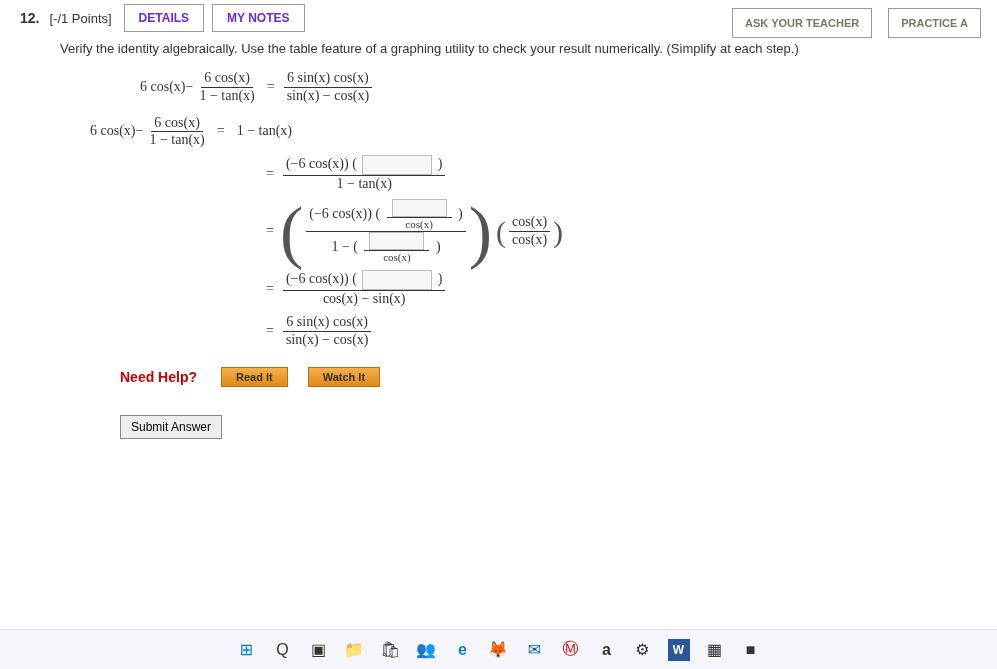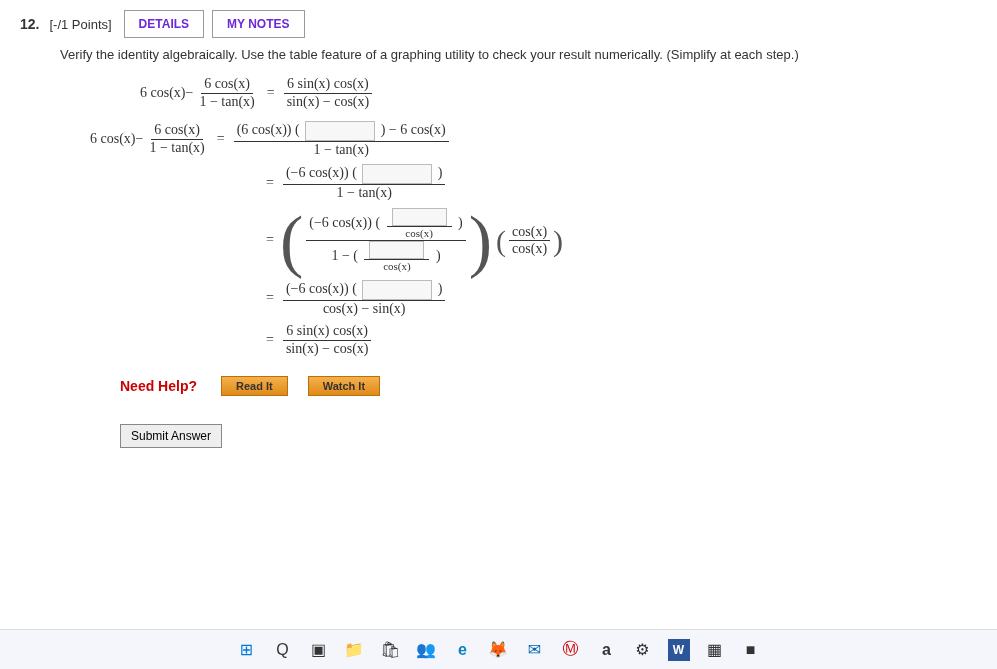"12." .header-row { padding: 10px 20px 5px 20px -> 4px 20px 5px 20px }
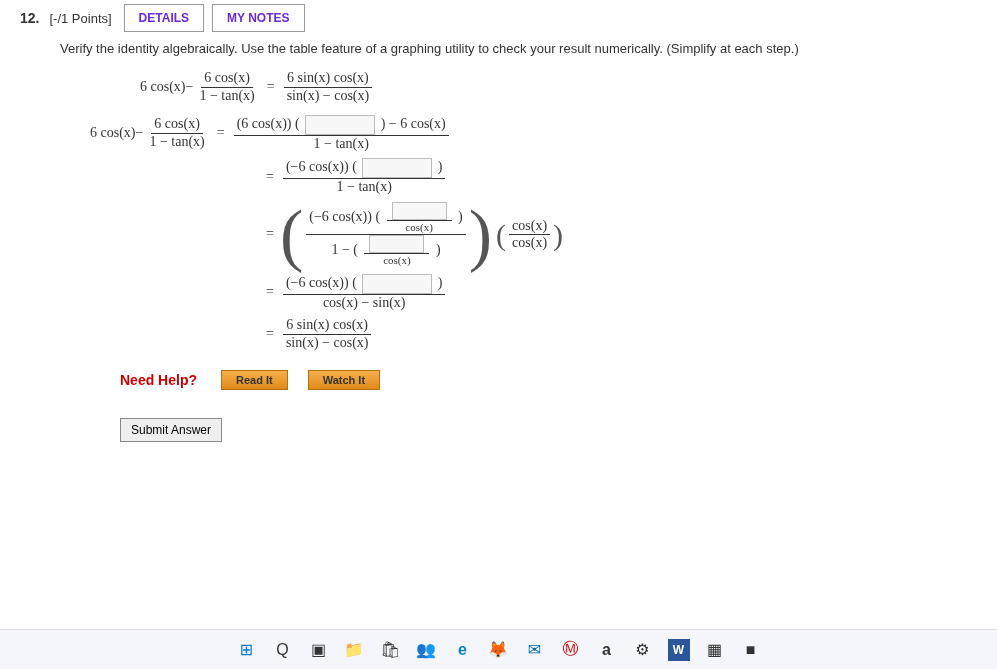"ASK YOUR TEACHER" button.btn { html: none -> <button>ASK YOUR TEACHER</button> }
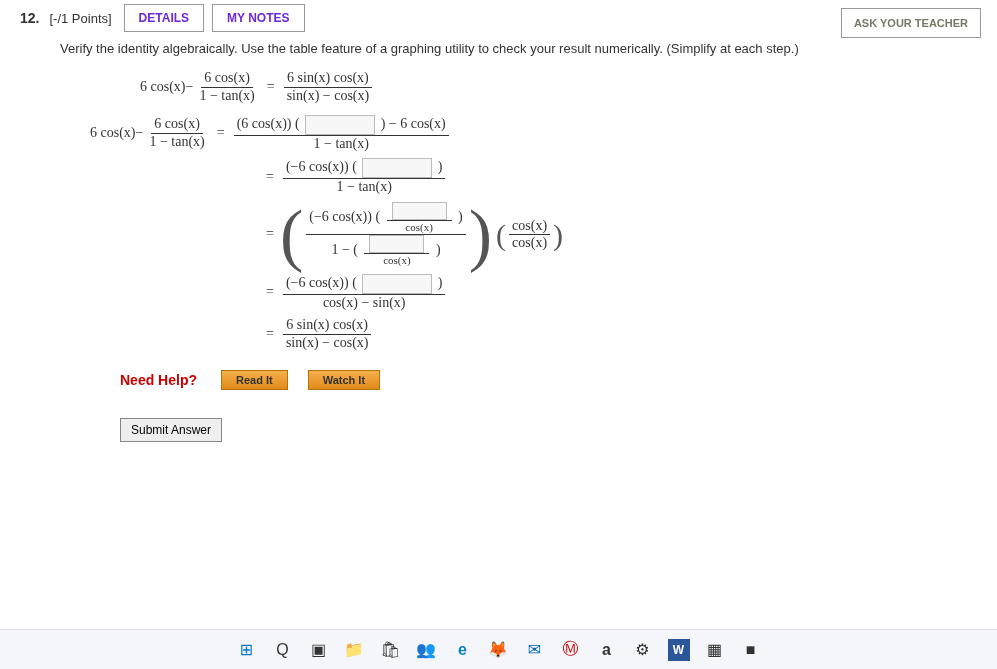"PRACTICE A" button.btn { html: none -> <button>PRACTICE A</button> }
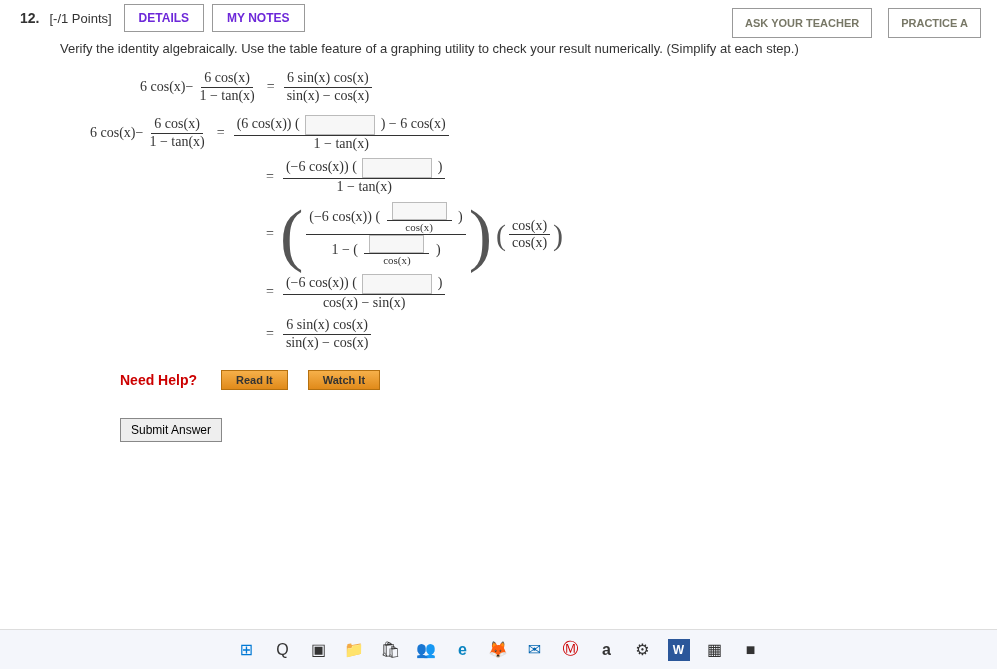"(6 cos(x)) ( ) −" span.num { html: <span> <span>(6 cos(x))</span> <span>(</span> <span></span> <span>)</span> <span> − 6 cos(x)</span> </span> -> none }
